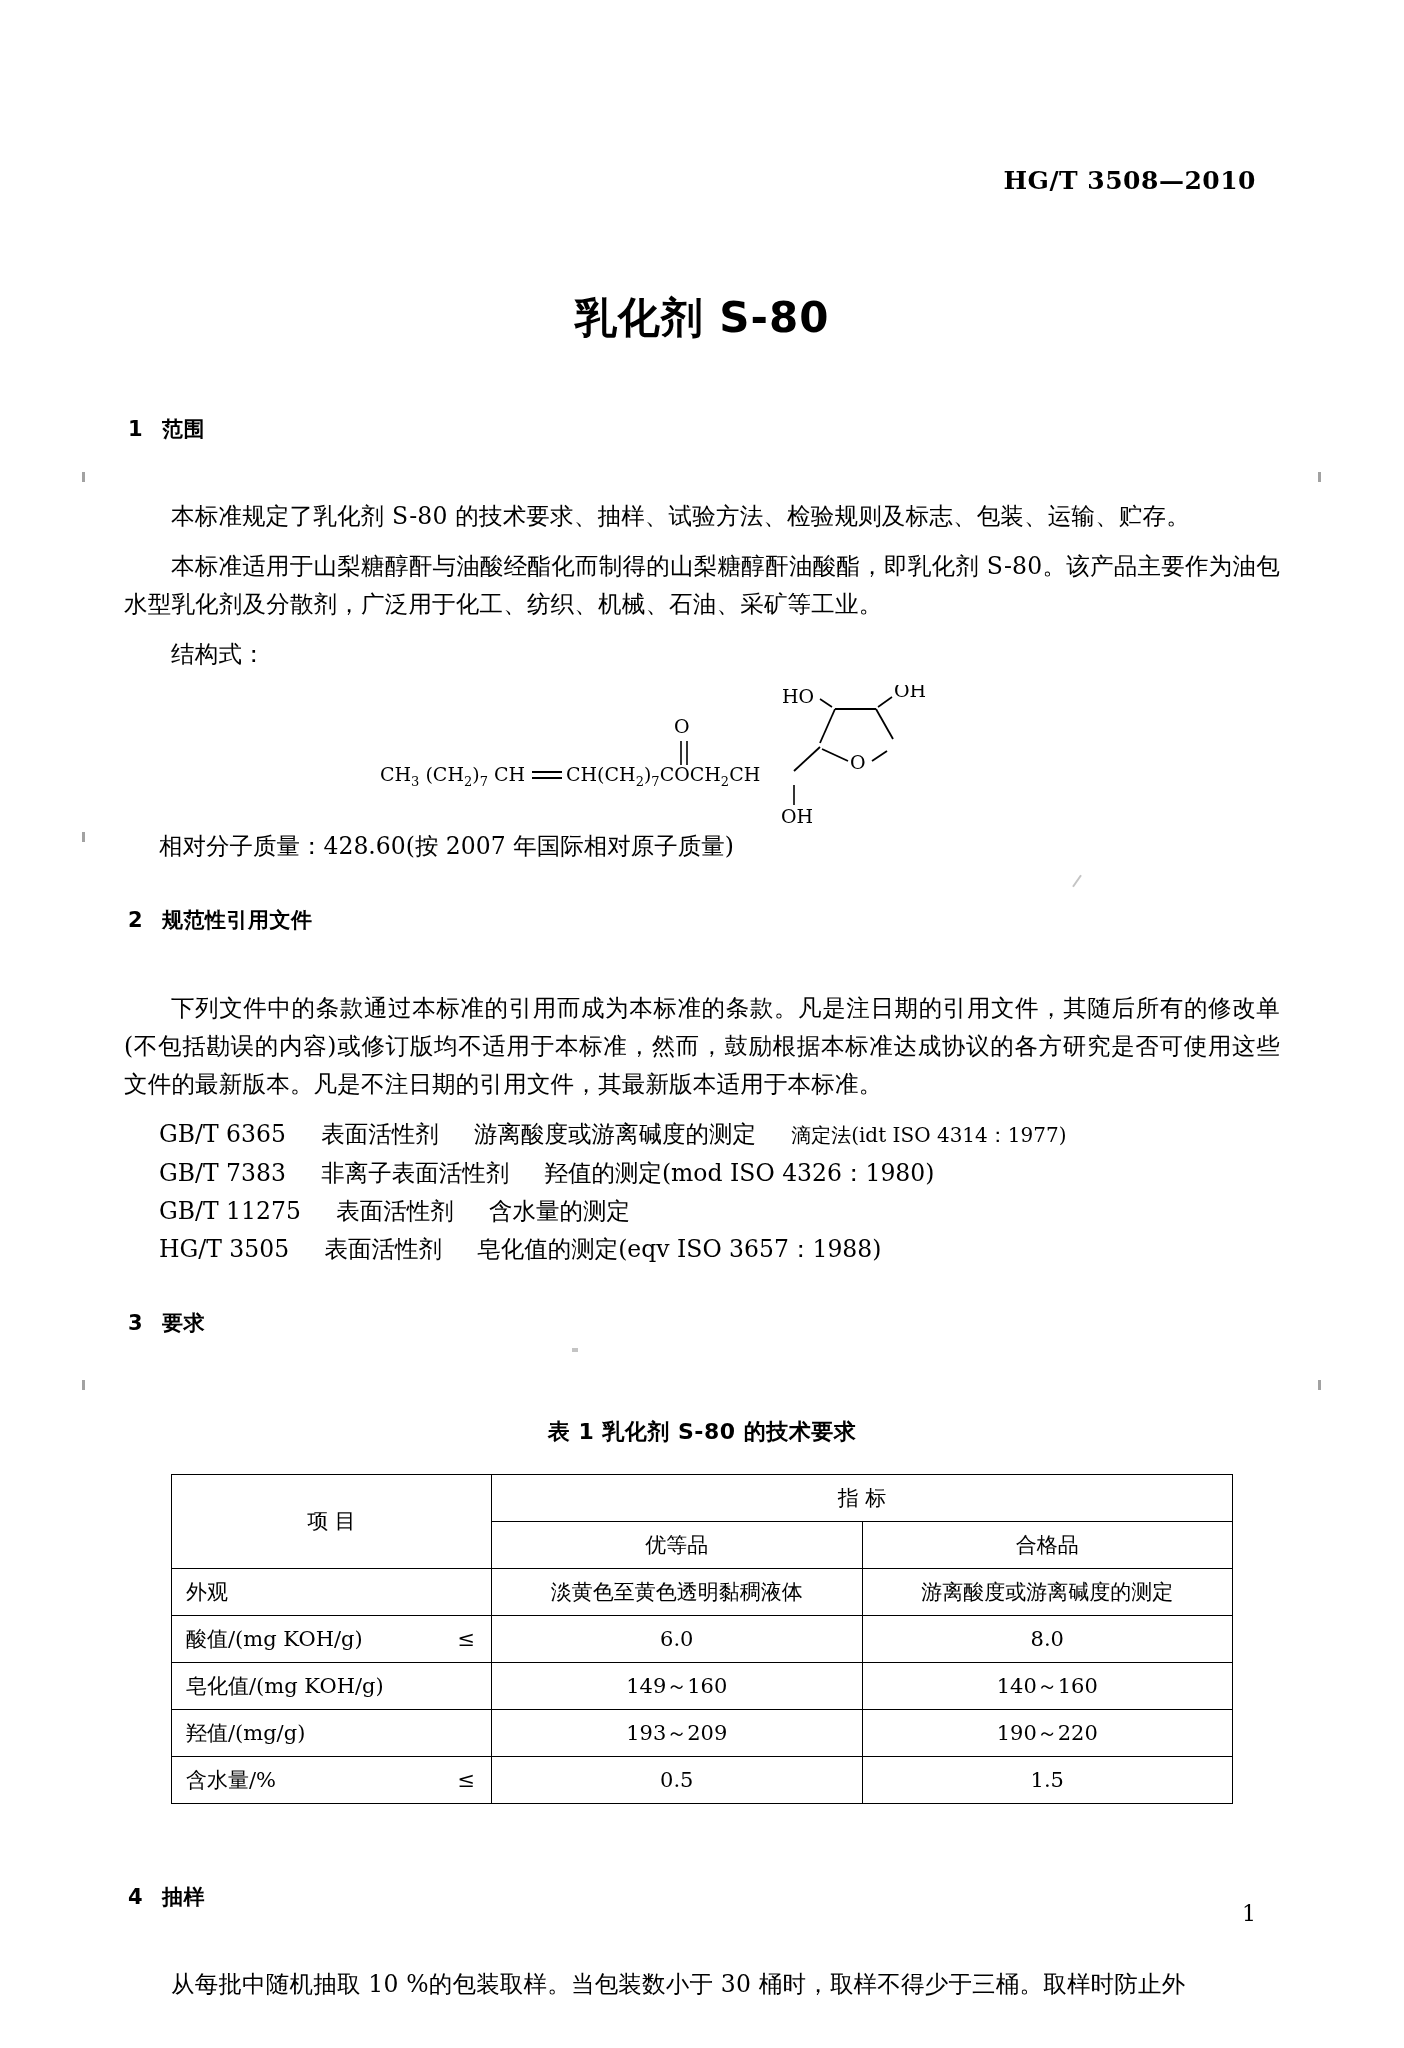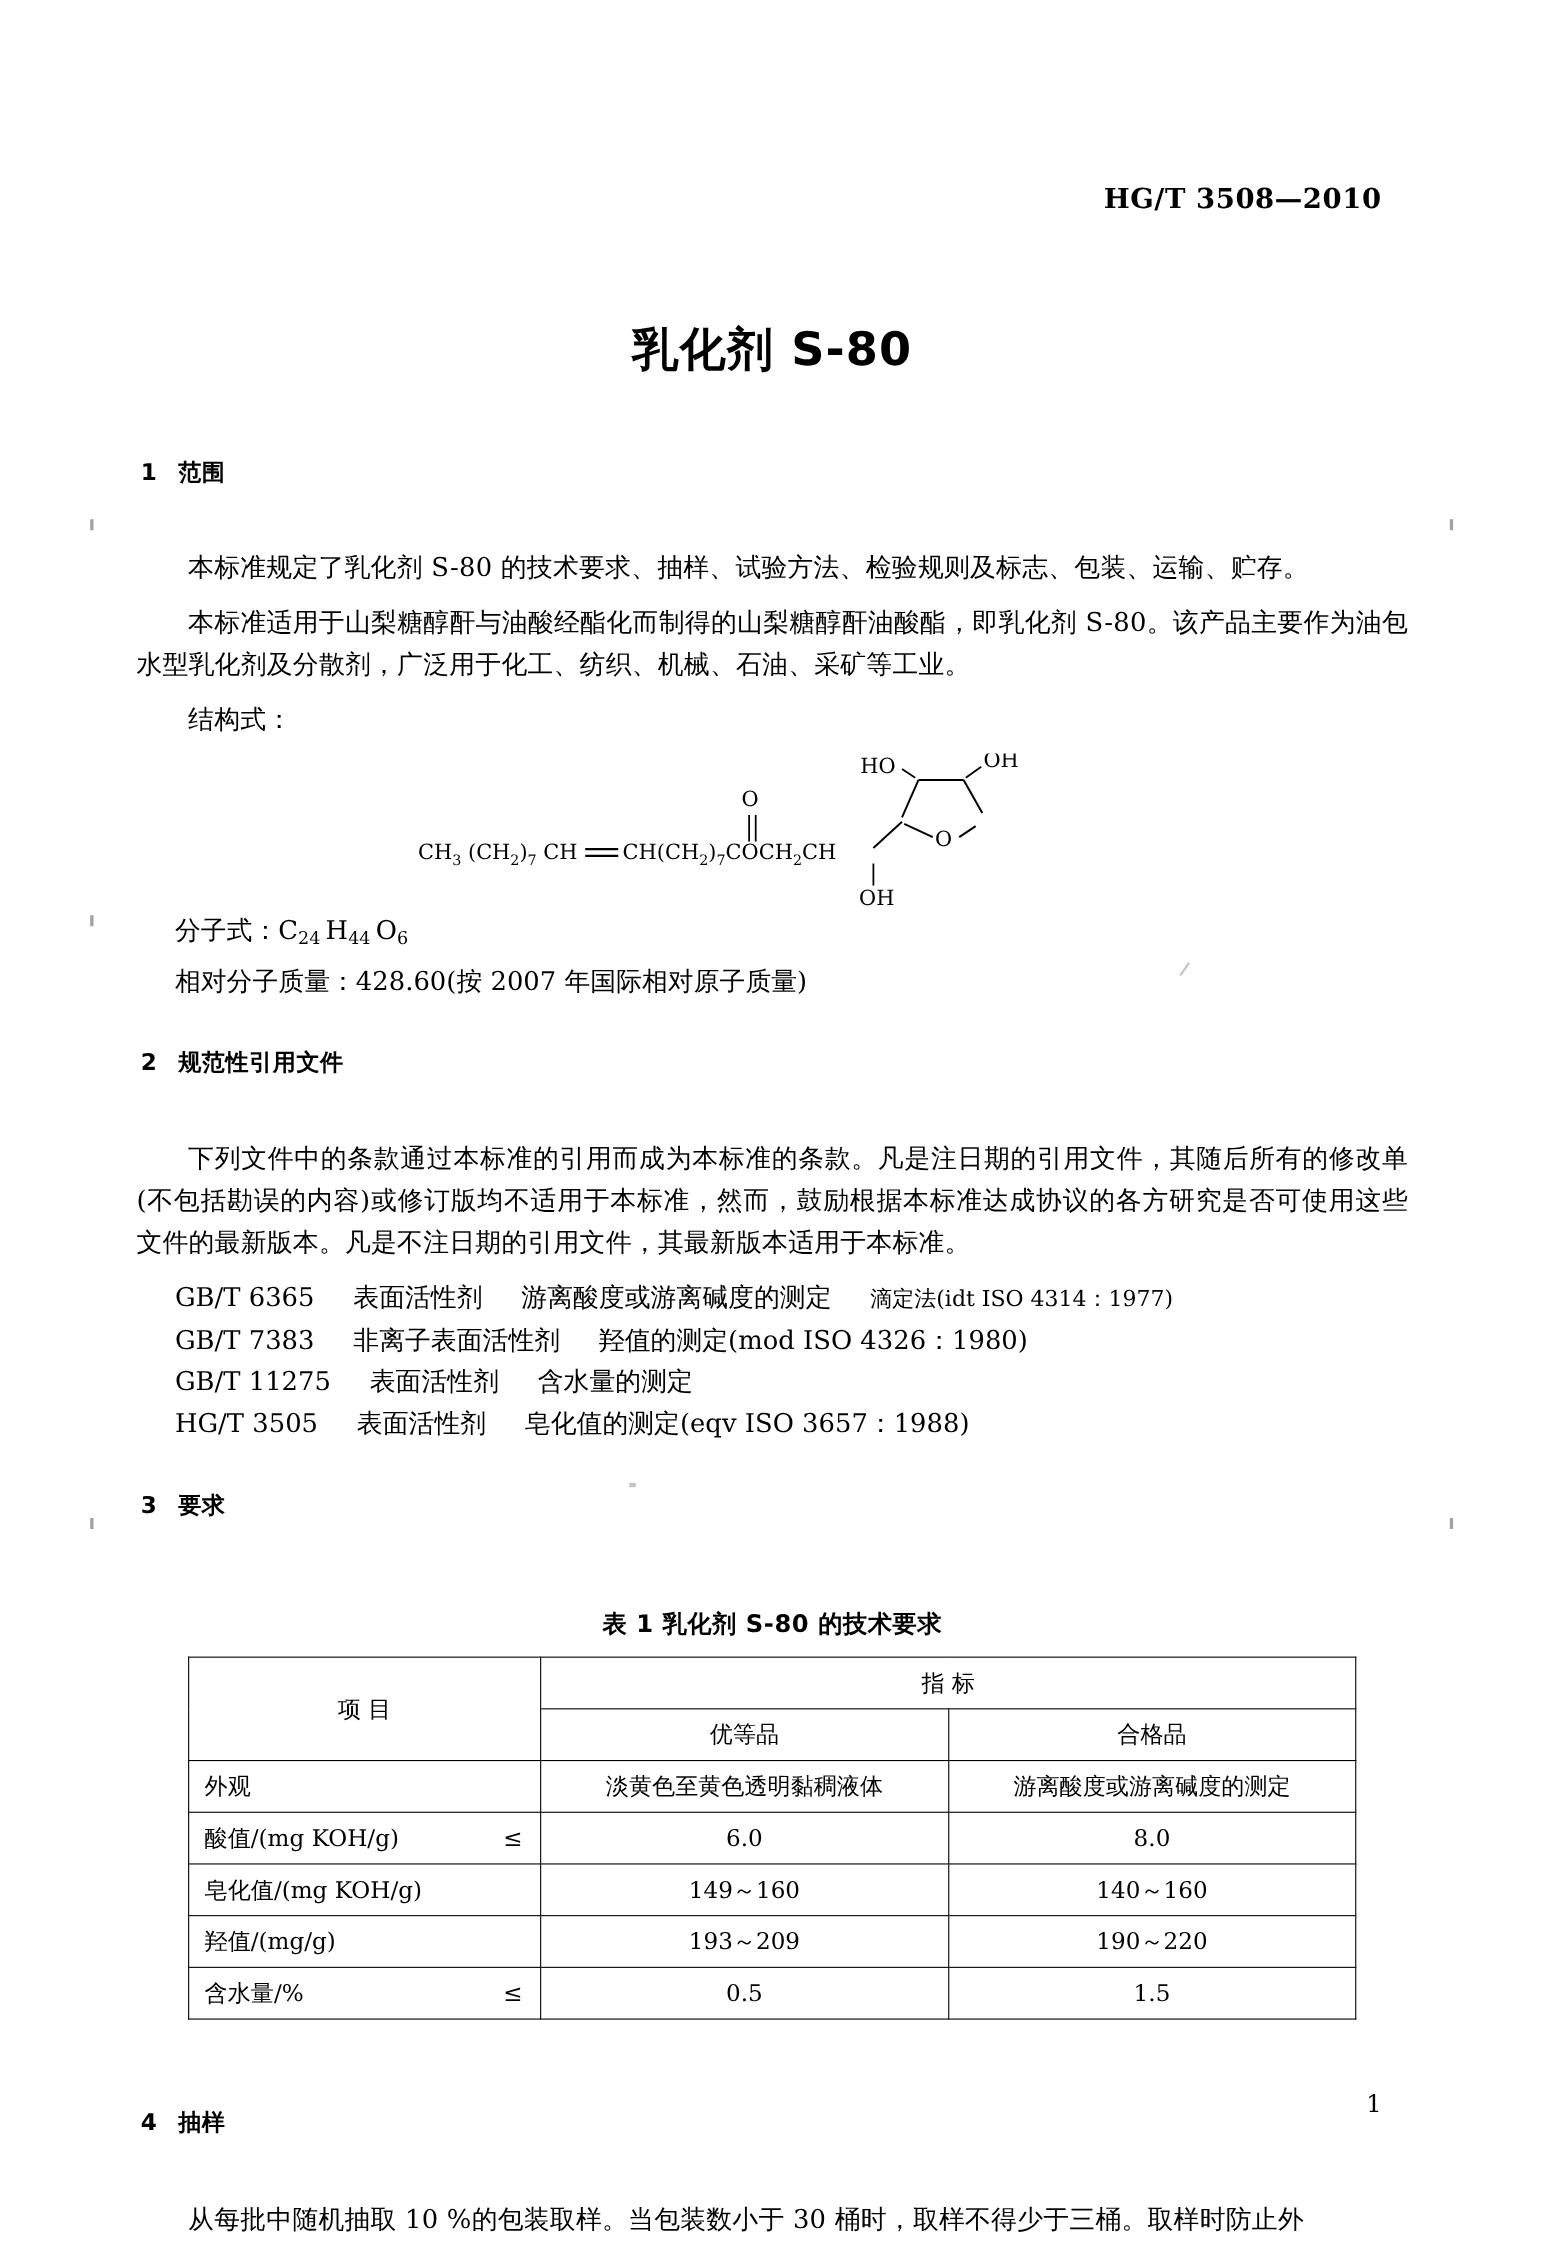"分子式：C24 H44 O6" div.formula-line { html: <div> <span>分子式：</span><span>C<sub>24</sub> H<sub>44</sub> O<sub>6</sub></span> </div> -> none }
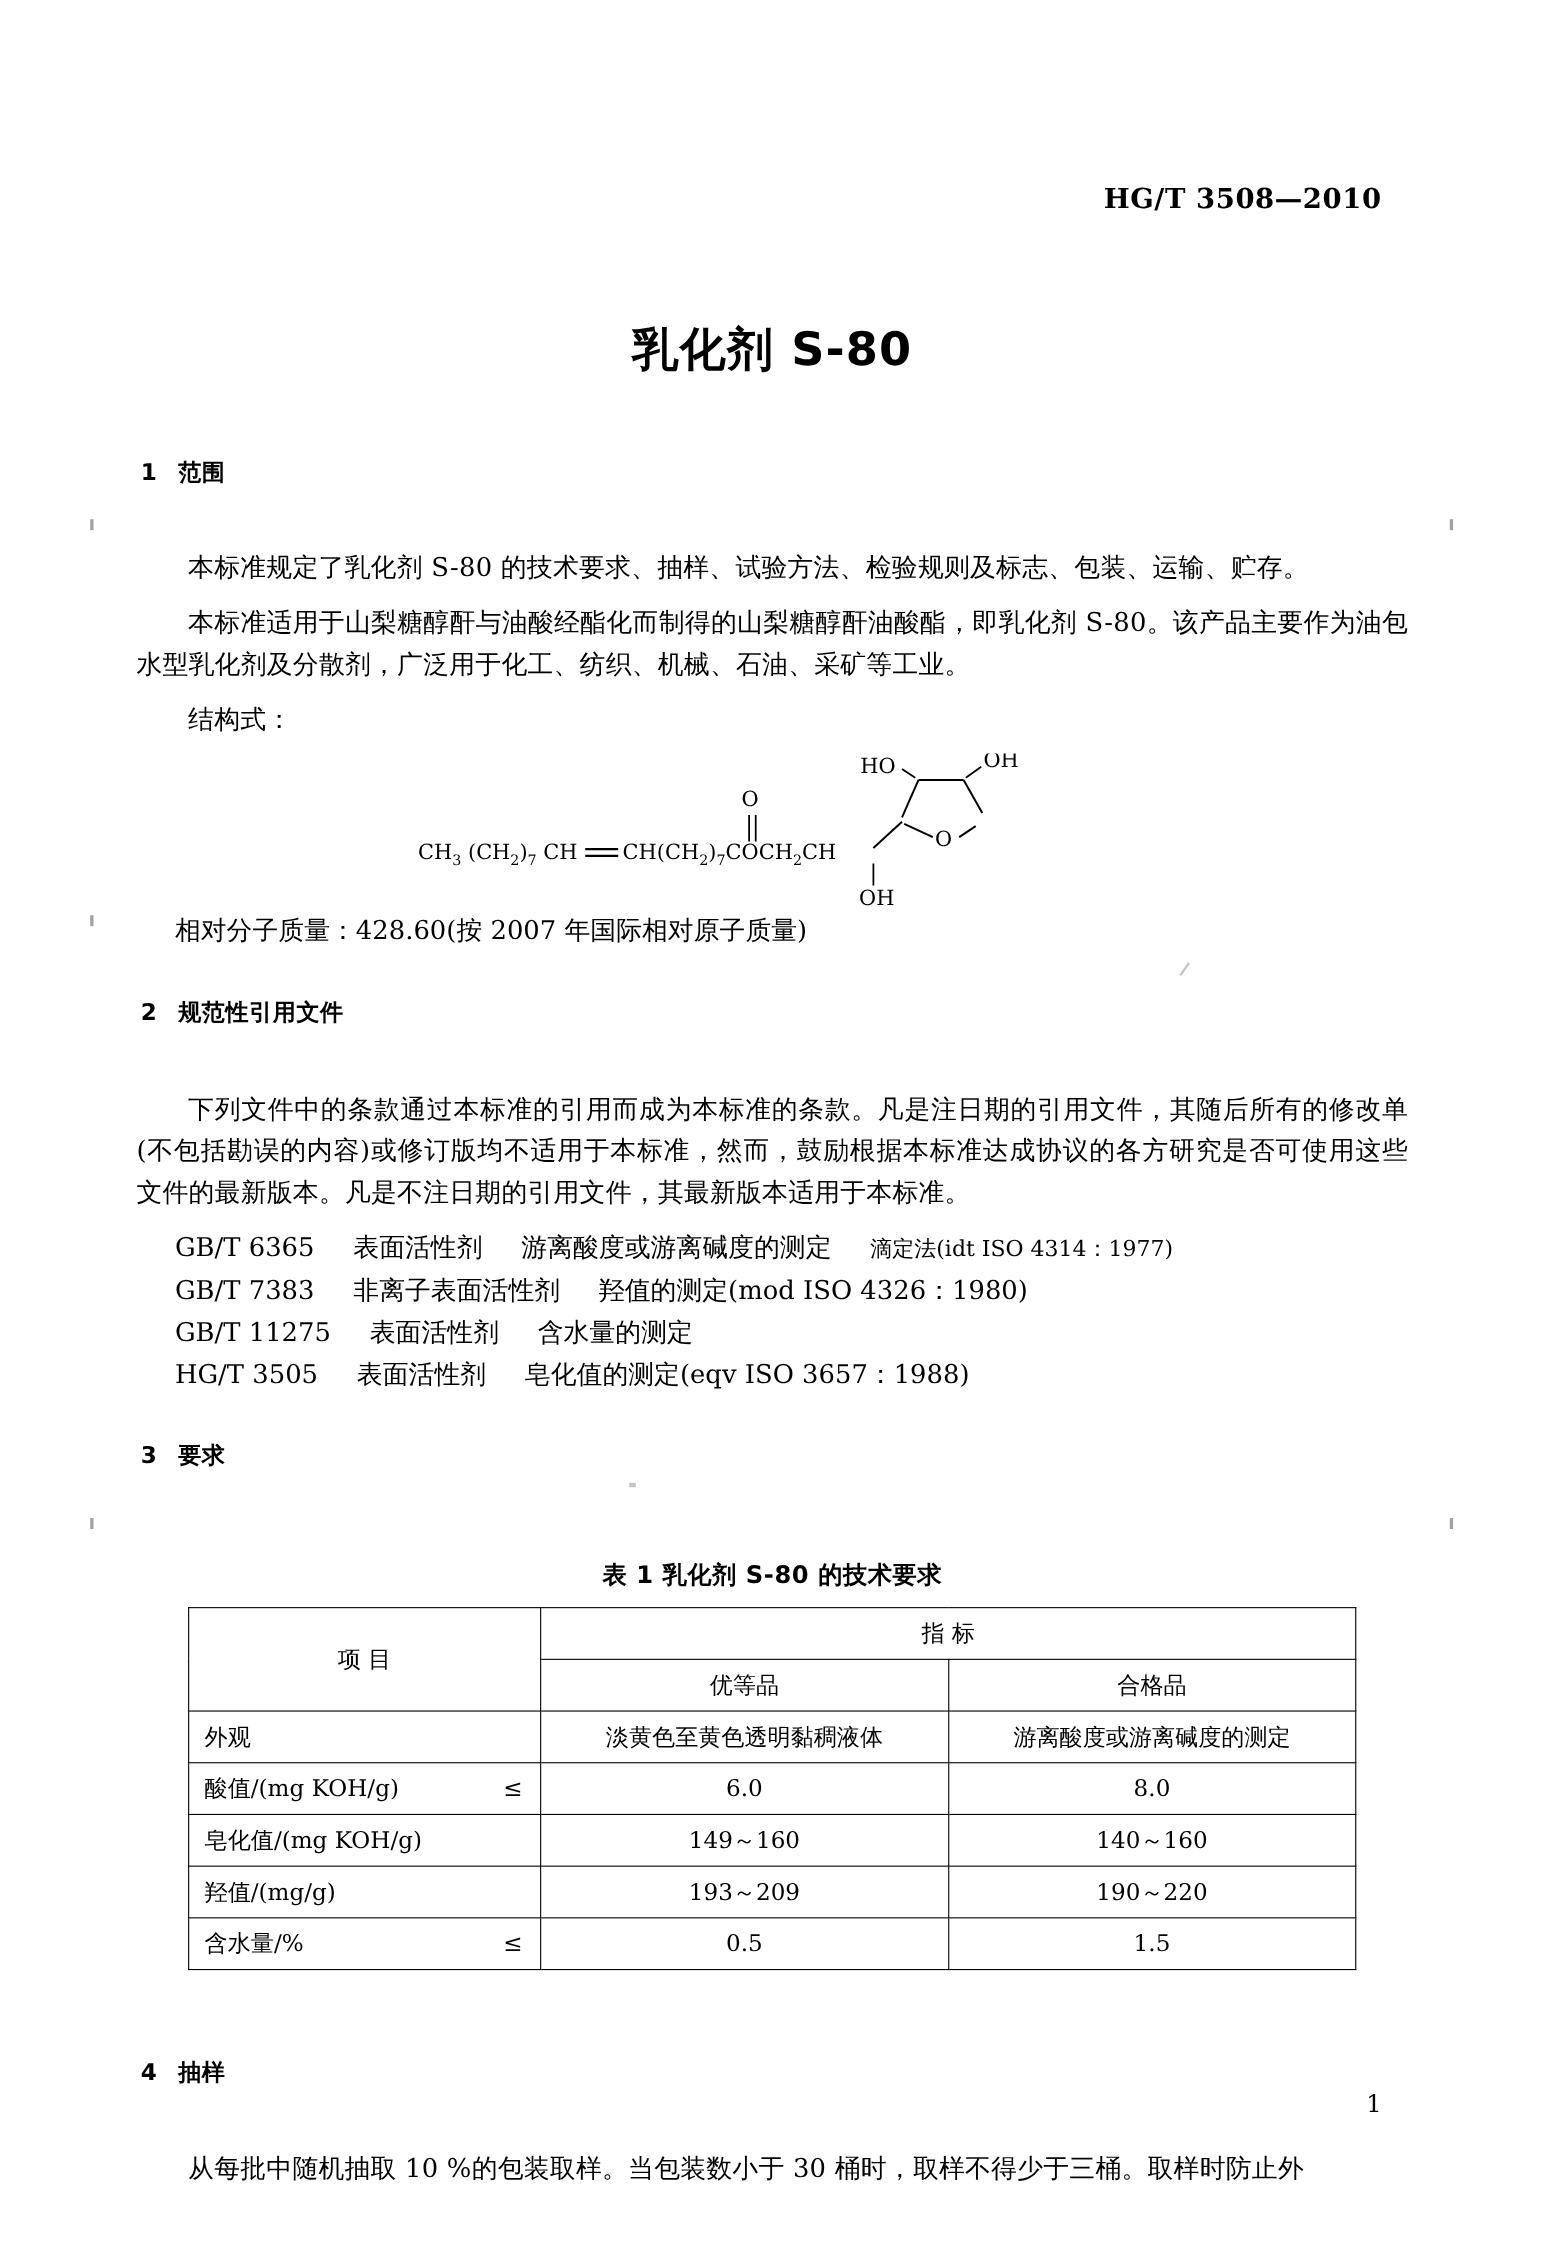"表 1 乳化剂 S-80 的技术要求" .table-caption { margin: 0 0 14px 0 -> 0 0 27px 0 }
